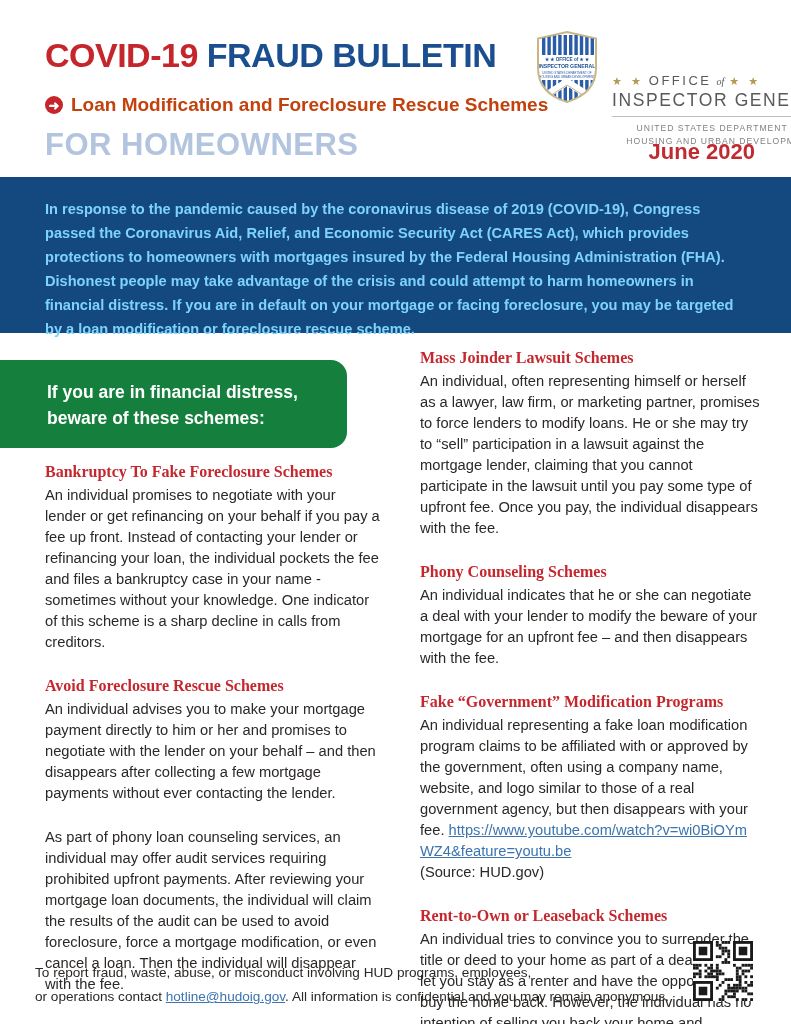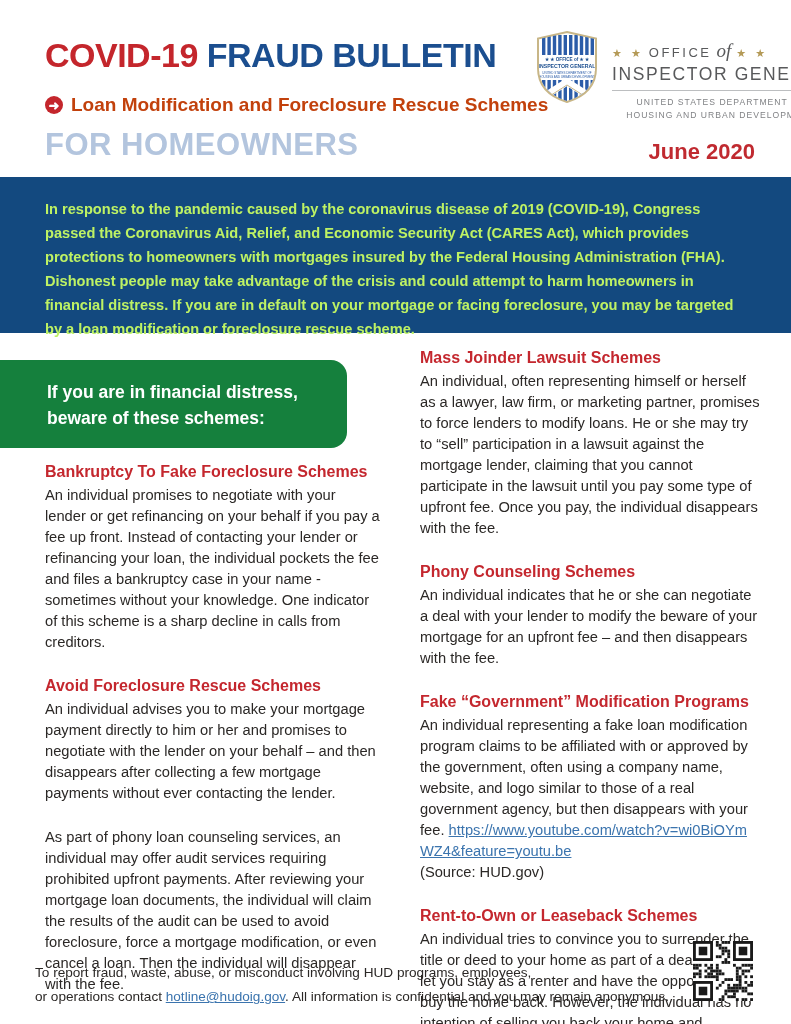"of" .logo-line1 .of { font-size: 19px -> 10px; margin-top: none -> 36px }
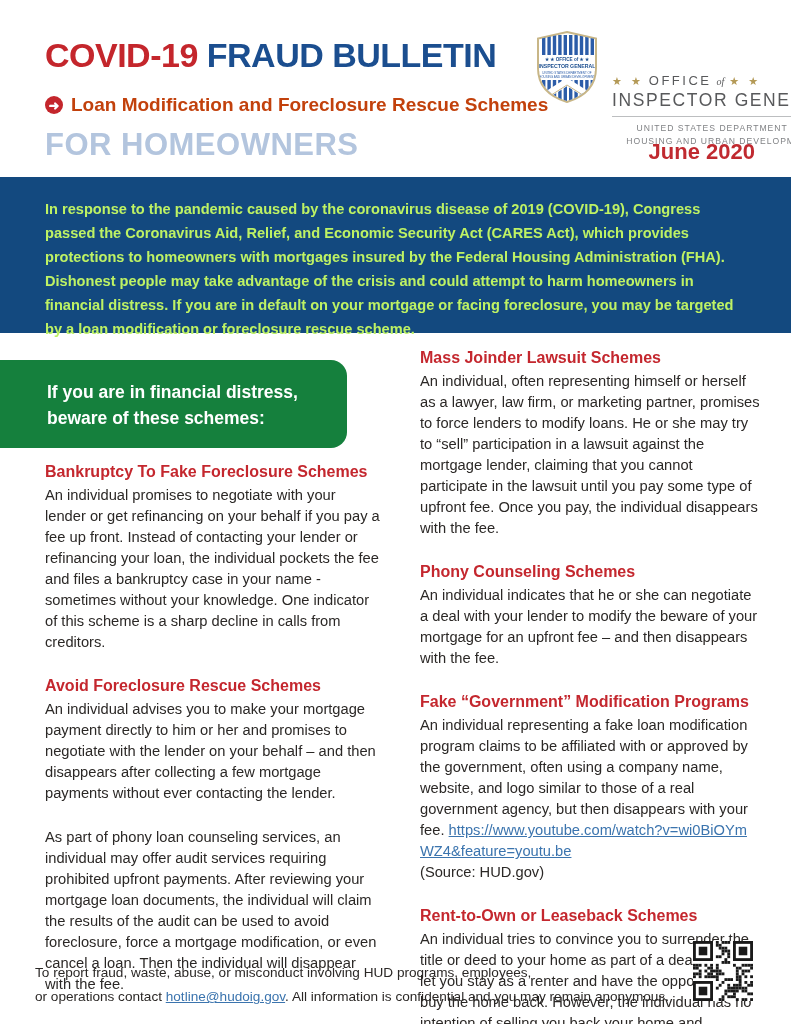"In response to the pandemic" .banner p { color: #bef264 -> #7dd3fc }
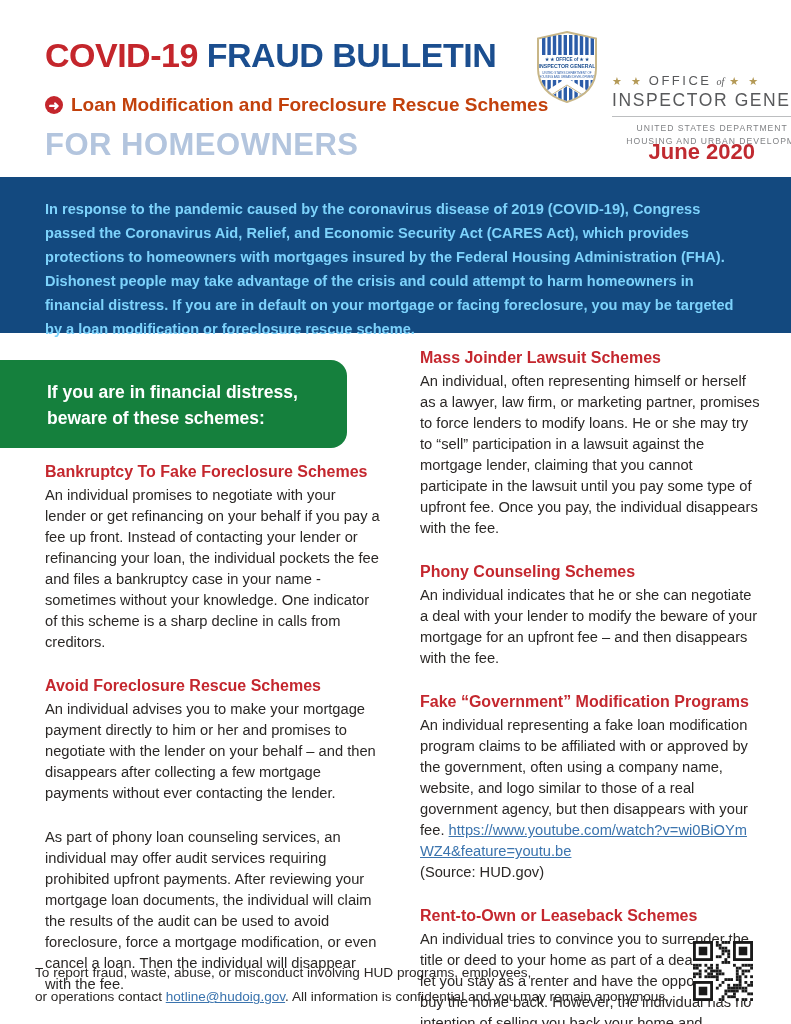"Mass Joinder Lawsuit Schemes" .scheme h3 { font-family: none -> Liberation Serif, serif }
